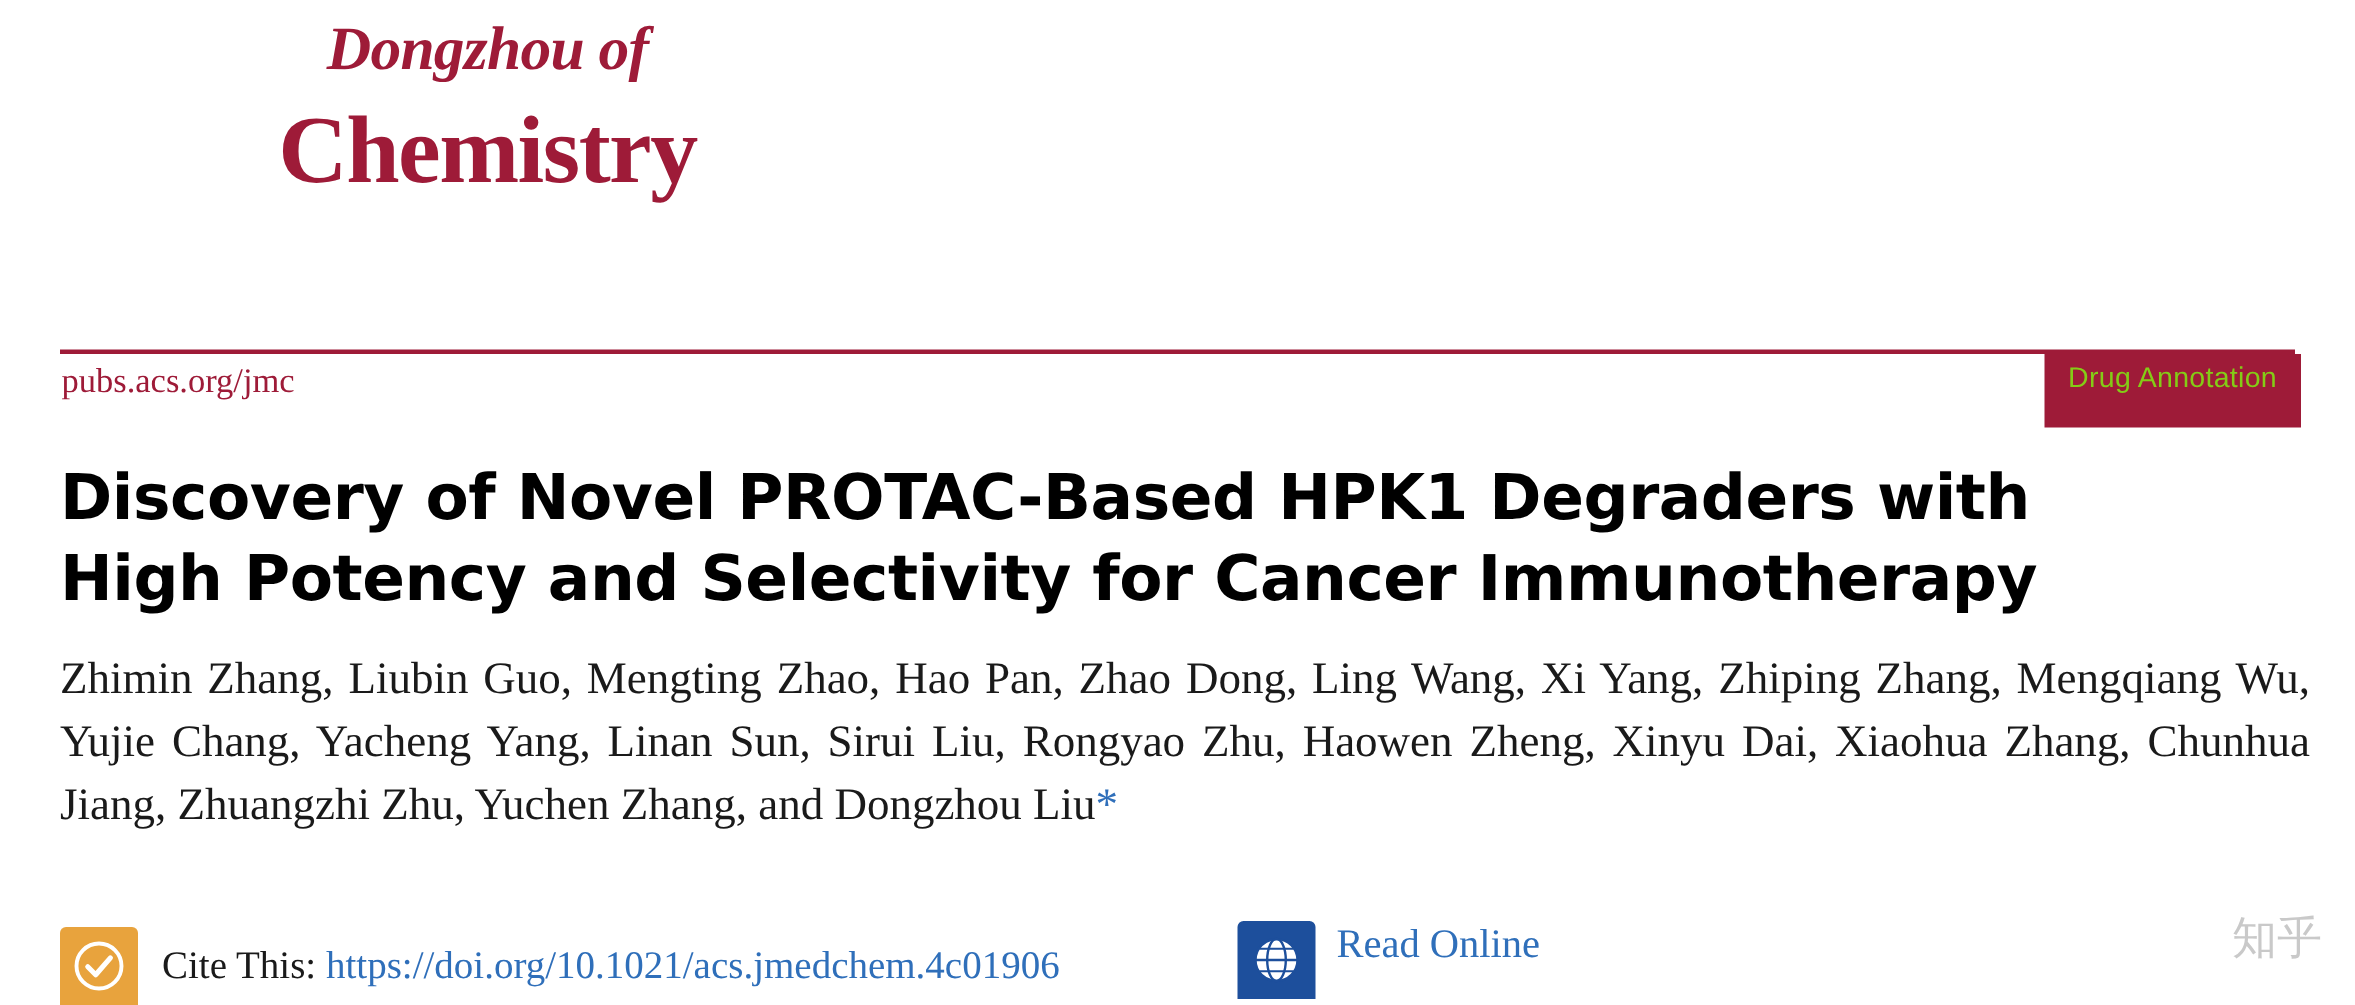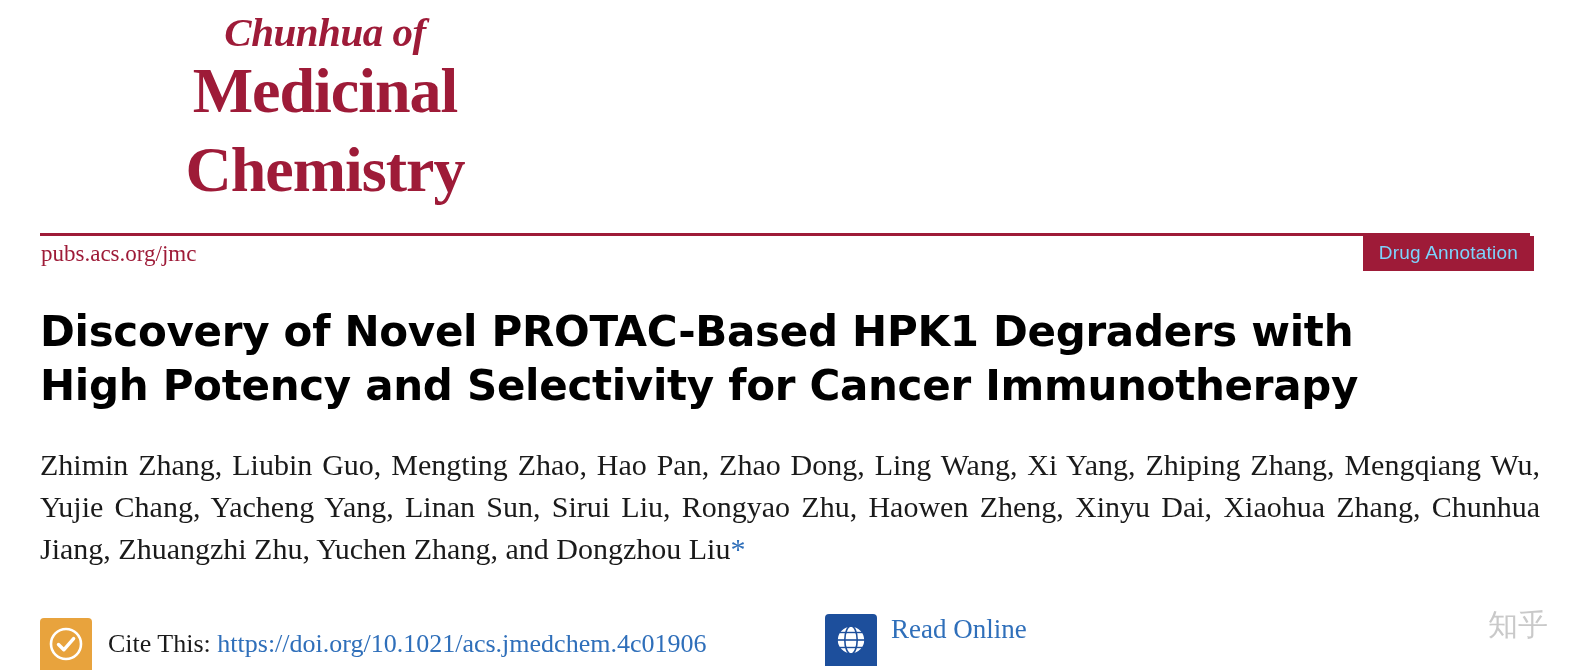"Chunhua of" div.journal-of { text: Chunhua -> Dongzhou }
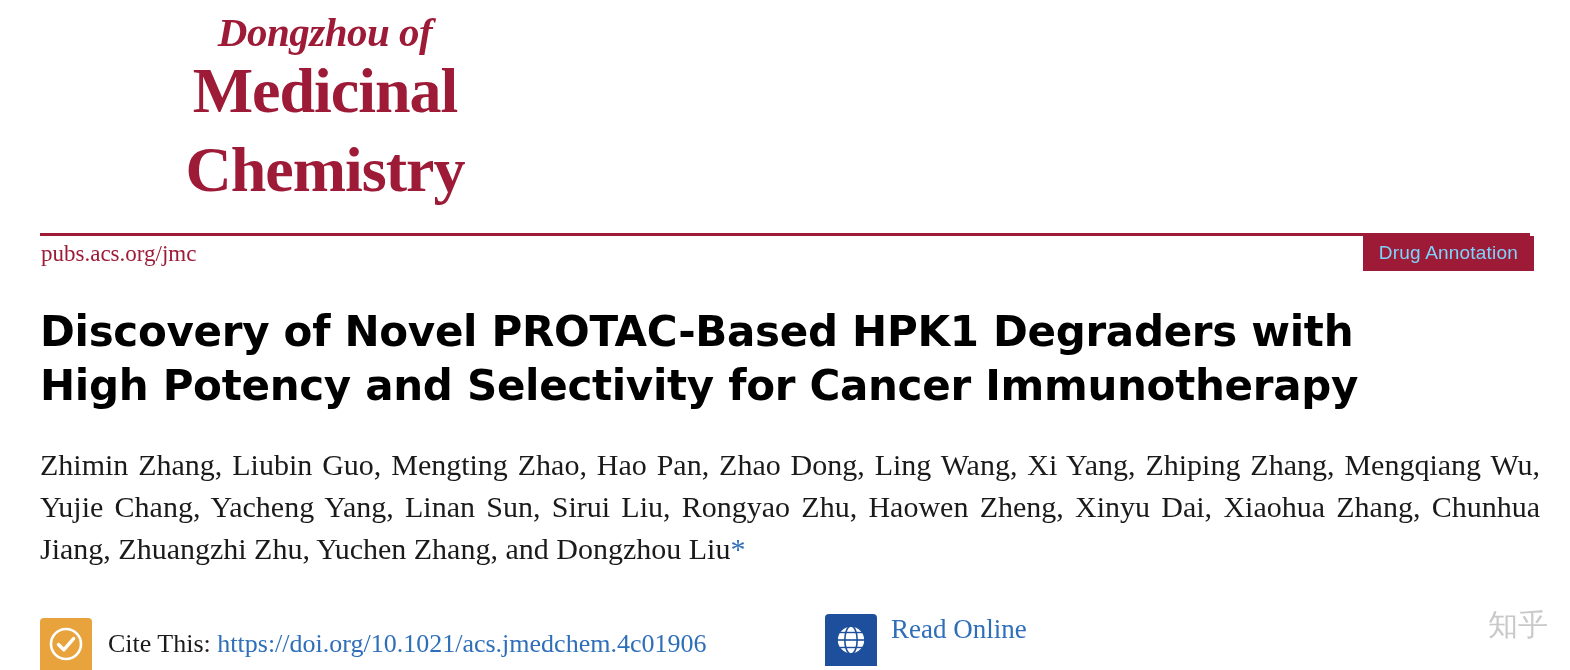"Medicinal" div.medicinal { html: <div>Medicinal</div> -> none }
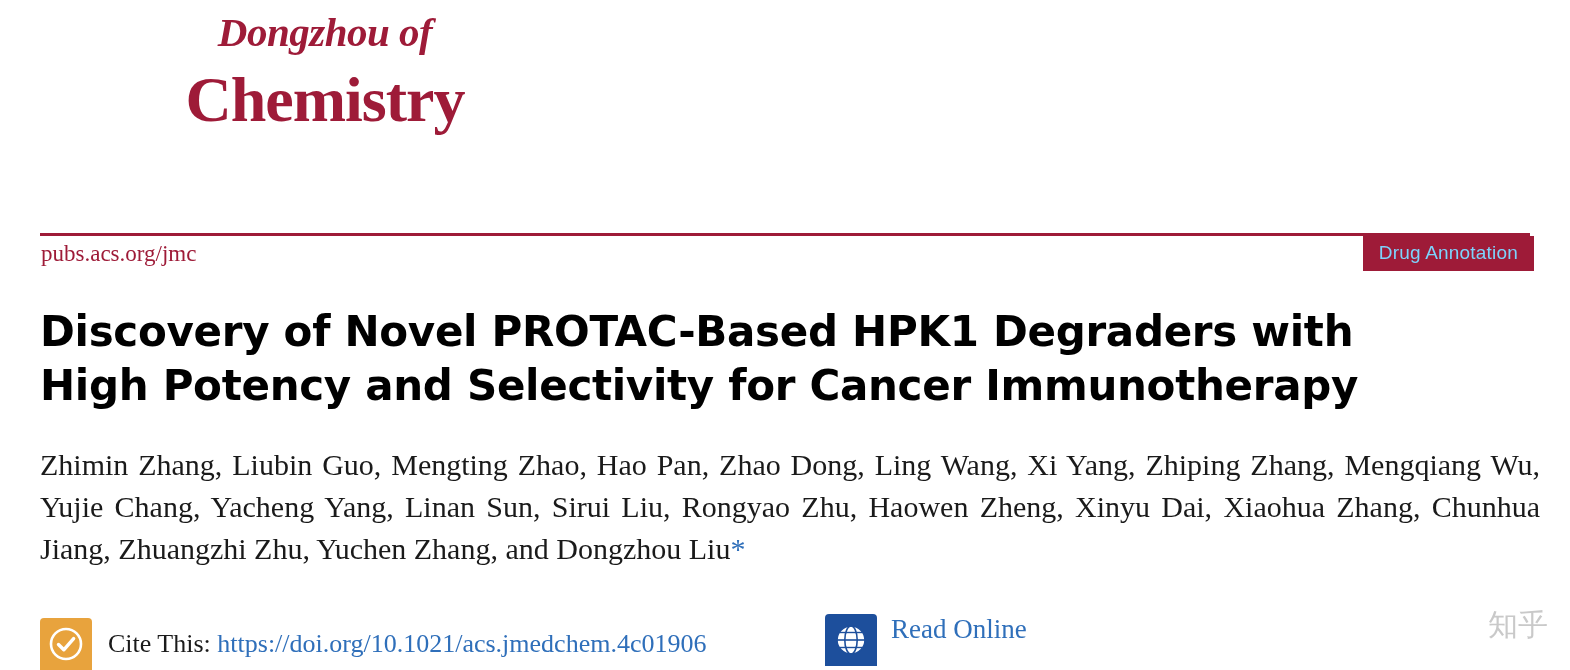"Drug Annotation" .doctype-tag { color: #7dd3fc -> #84cc16; padding: 6px 16px 7px 16px -> 6px 16px 21px 16px }
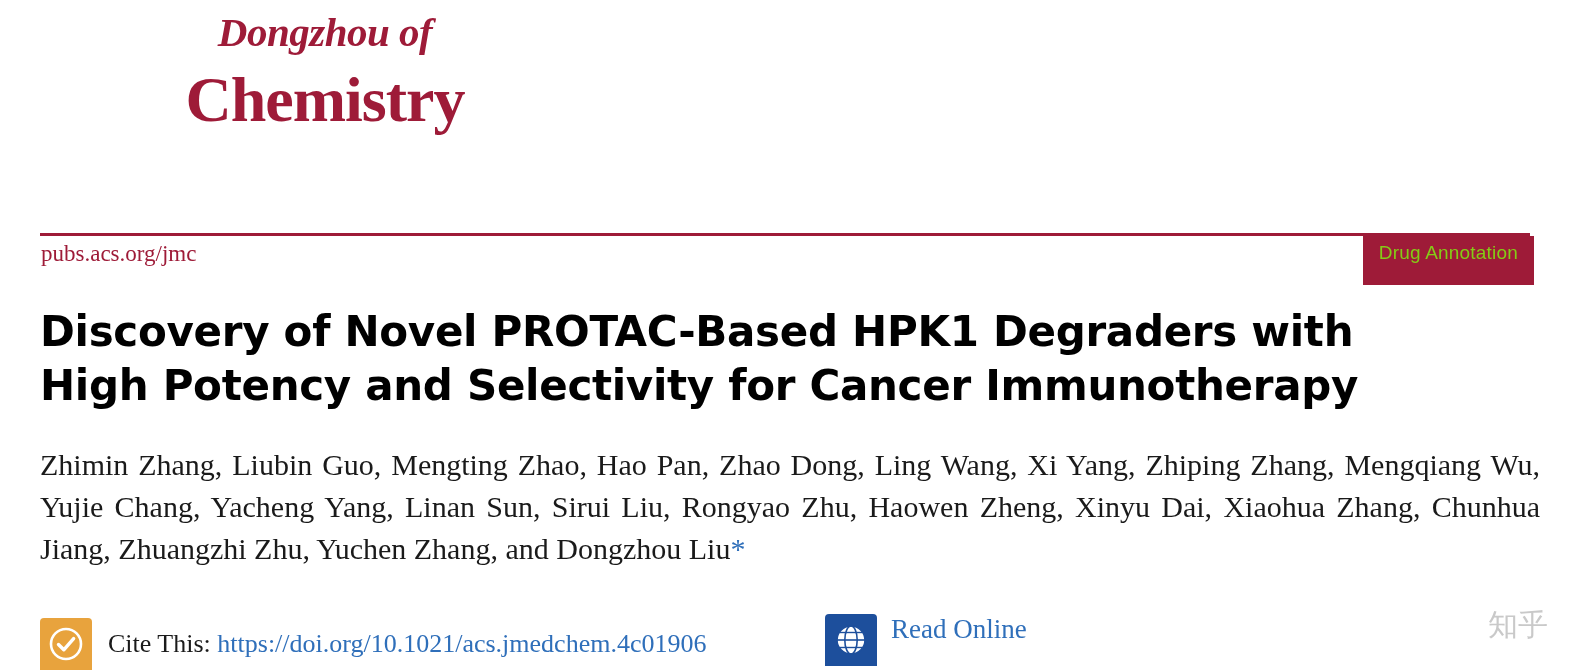"Zhimin Zhang, Liubin Guo, Mengting" .authors { margin-top: 12px -> none }
